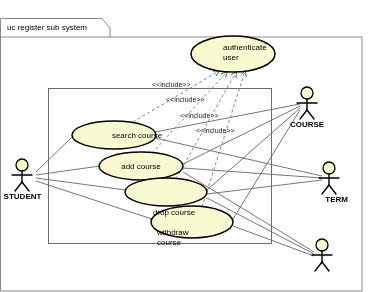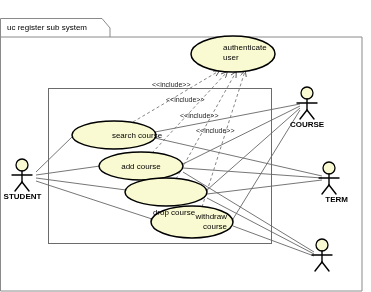"withdraw" div.lbl { text-align: right -> left; top: 212px -> 228px }
